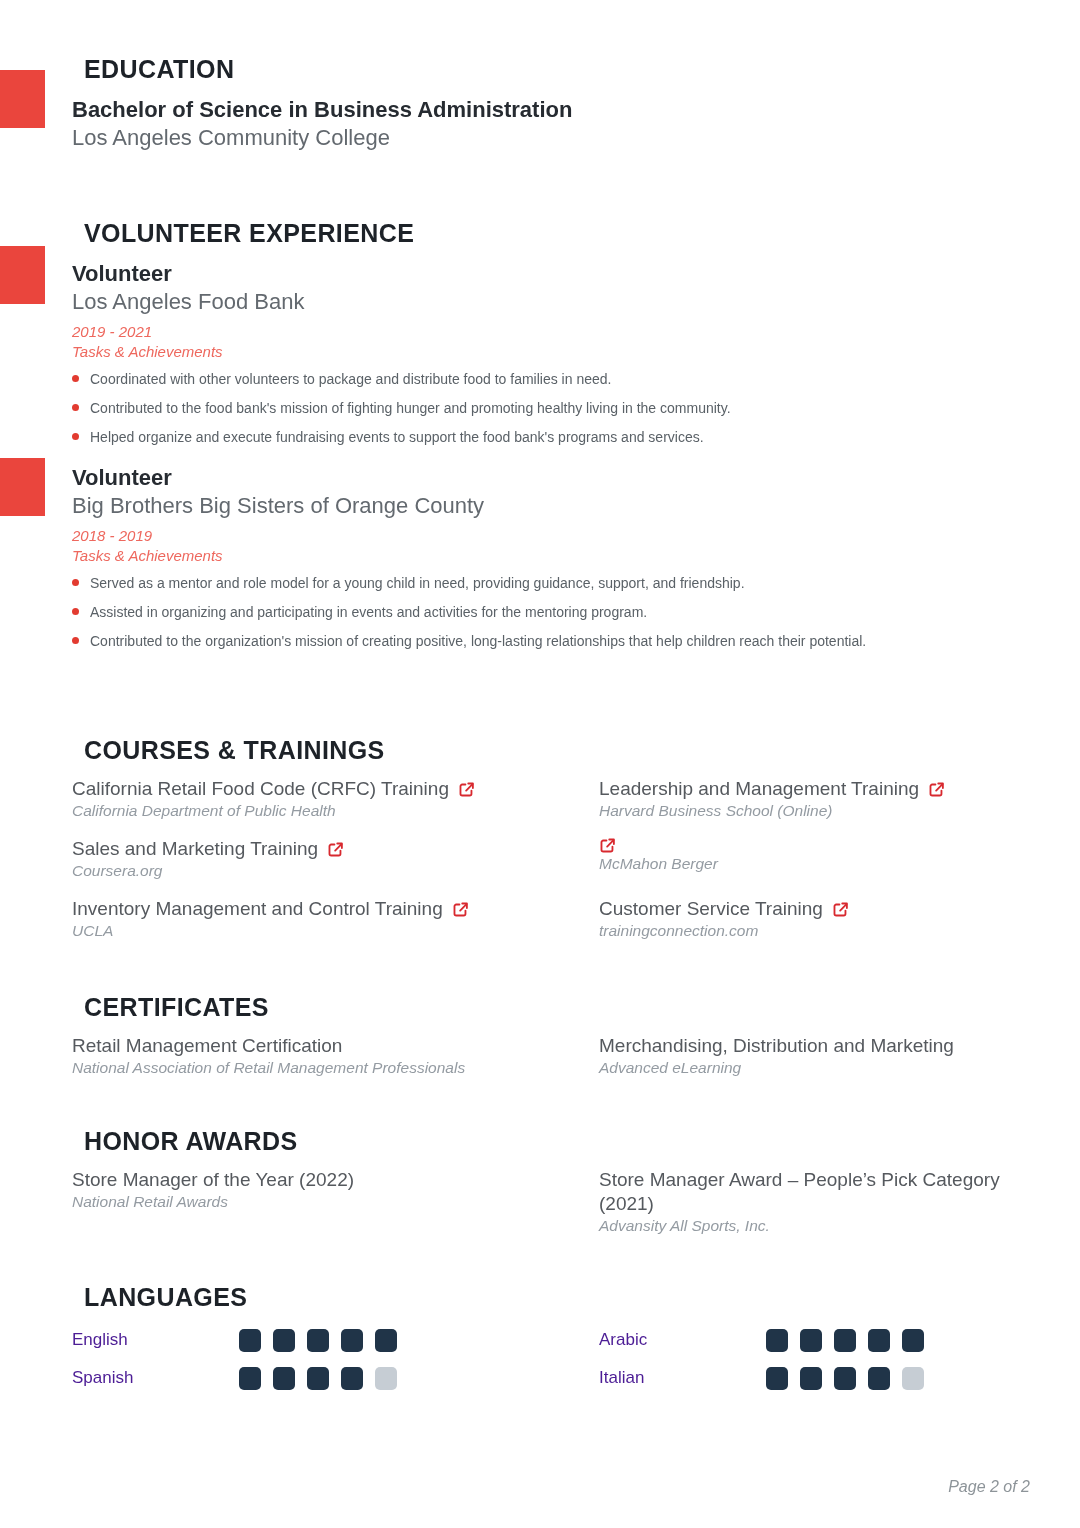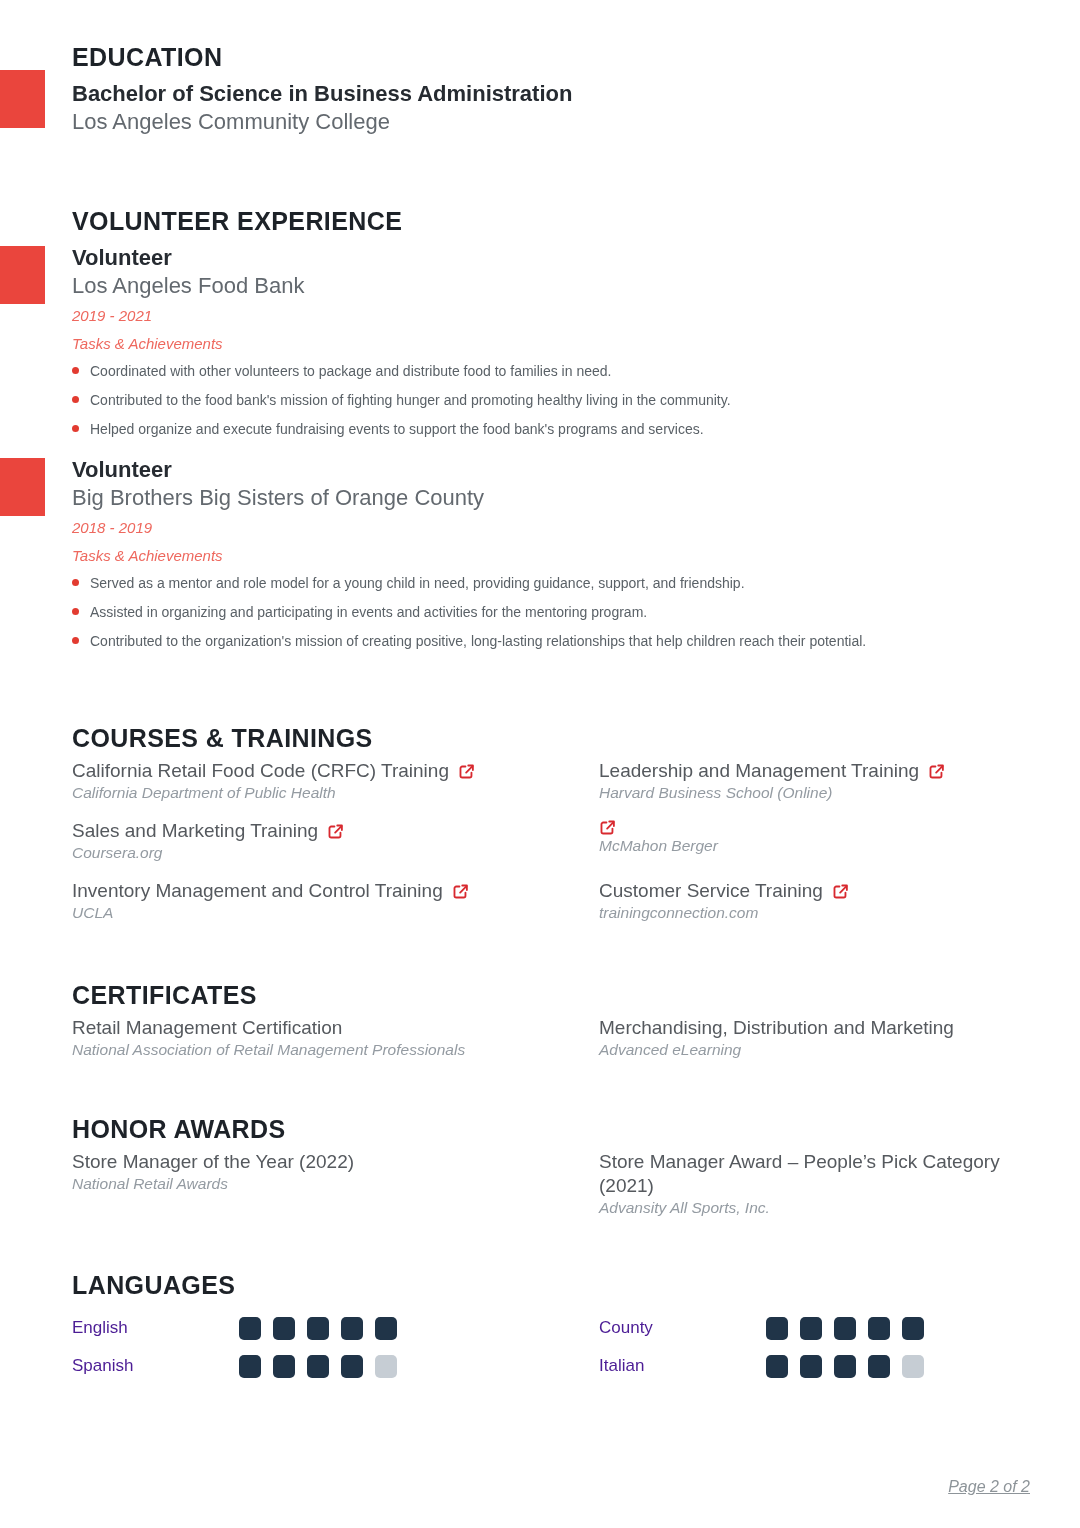"EDUCATION" .sec-heading { margin: 0 -> 12px }
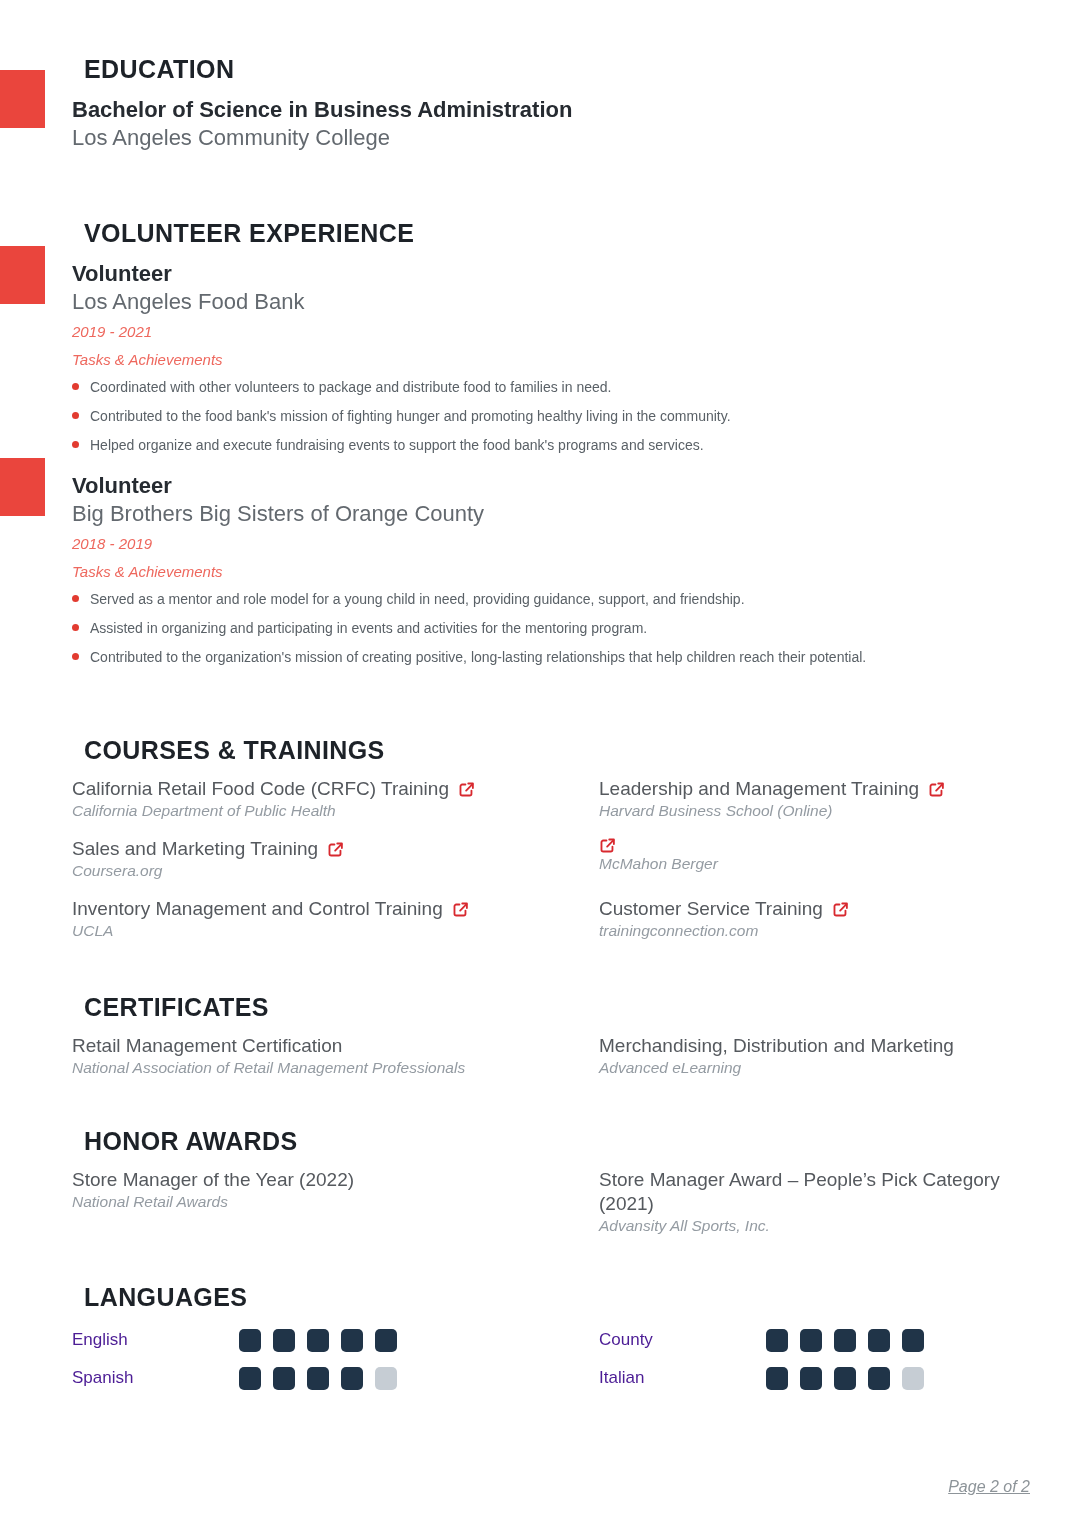"Tasks & Achievements" .tasks-label { margin-top: 8px -> 0 }
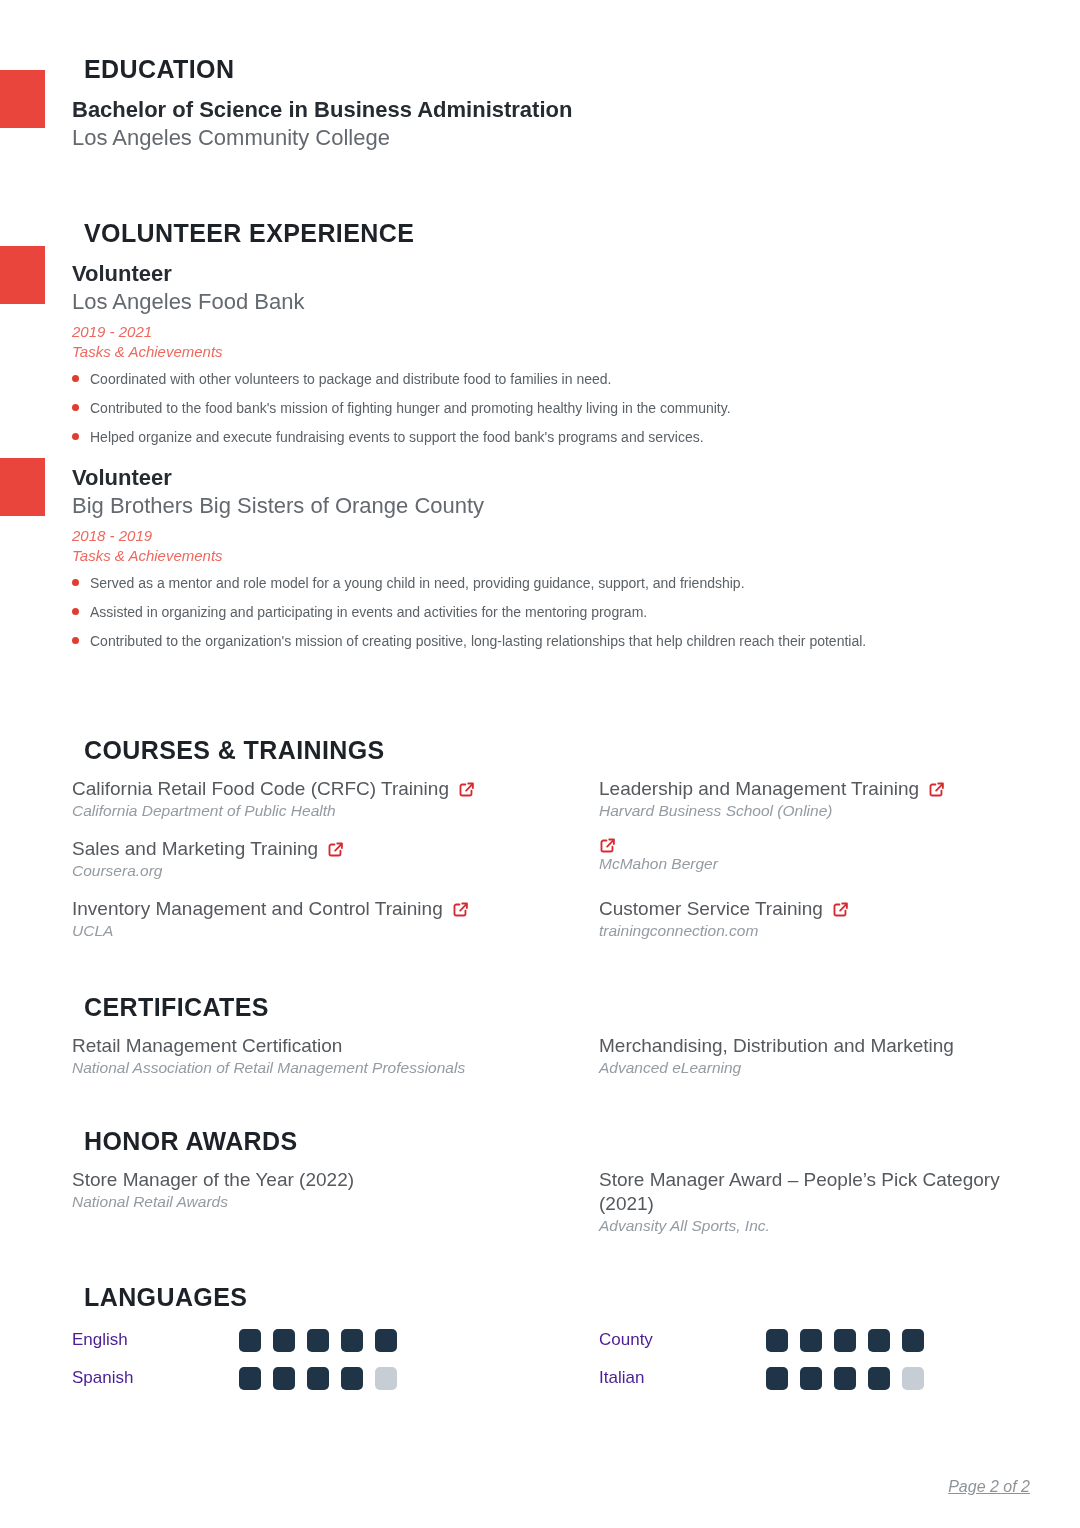"County" span.lang-name { text: County -> Arabic }
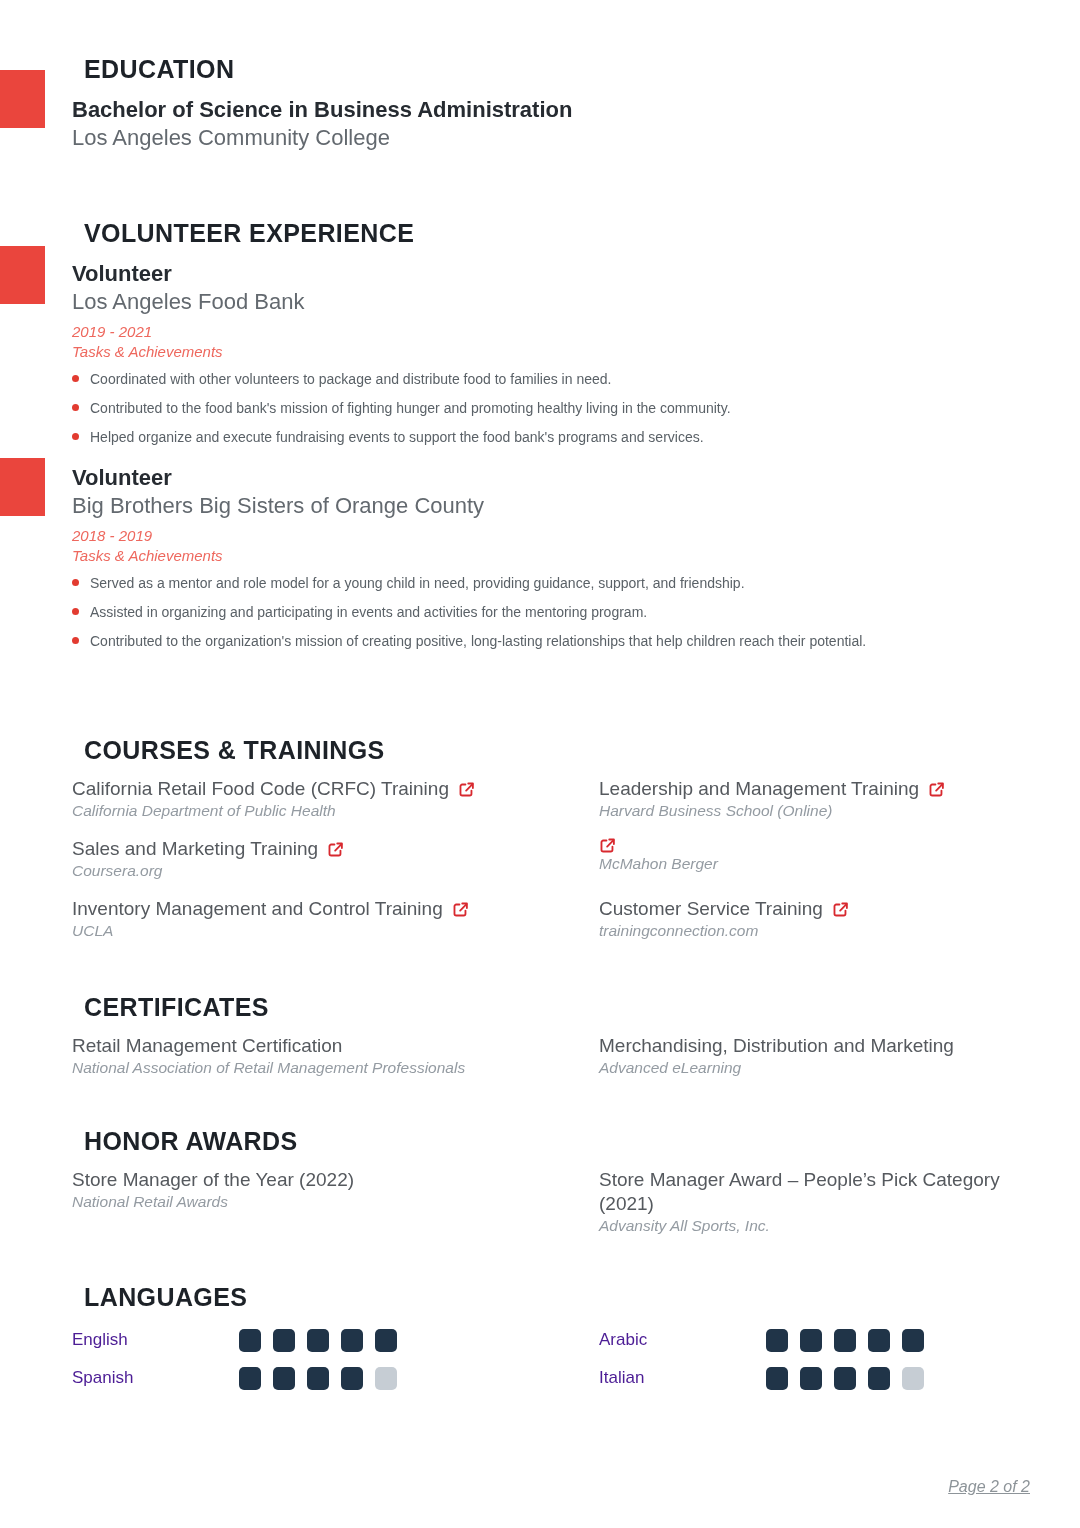"Page 2 of 2" .footer { text-decoration: underline -> none }
